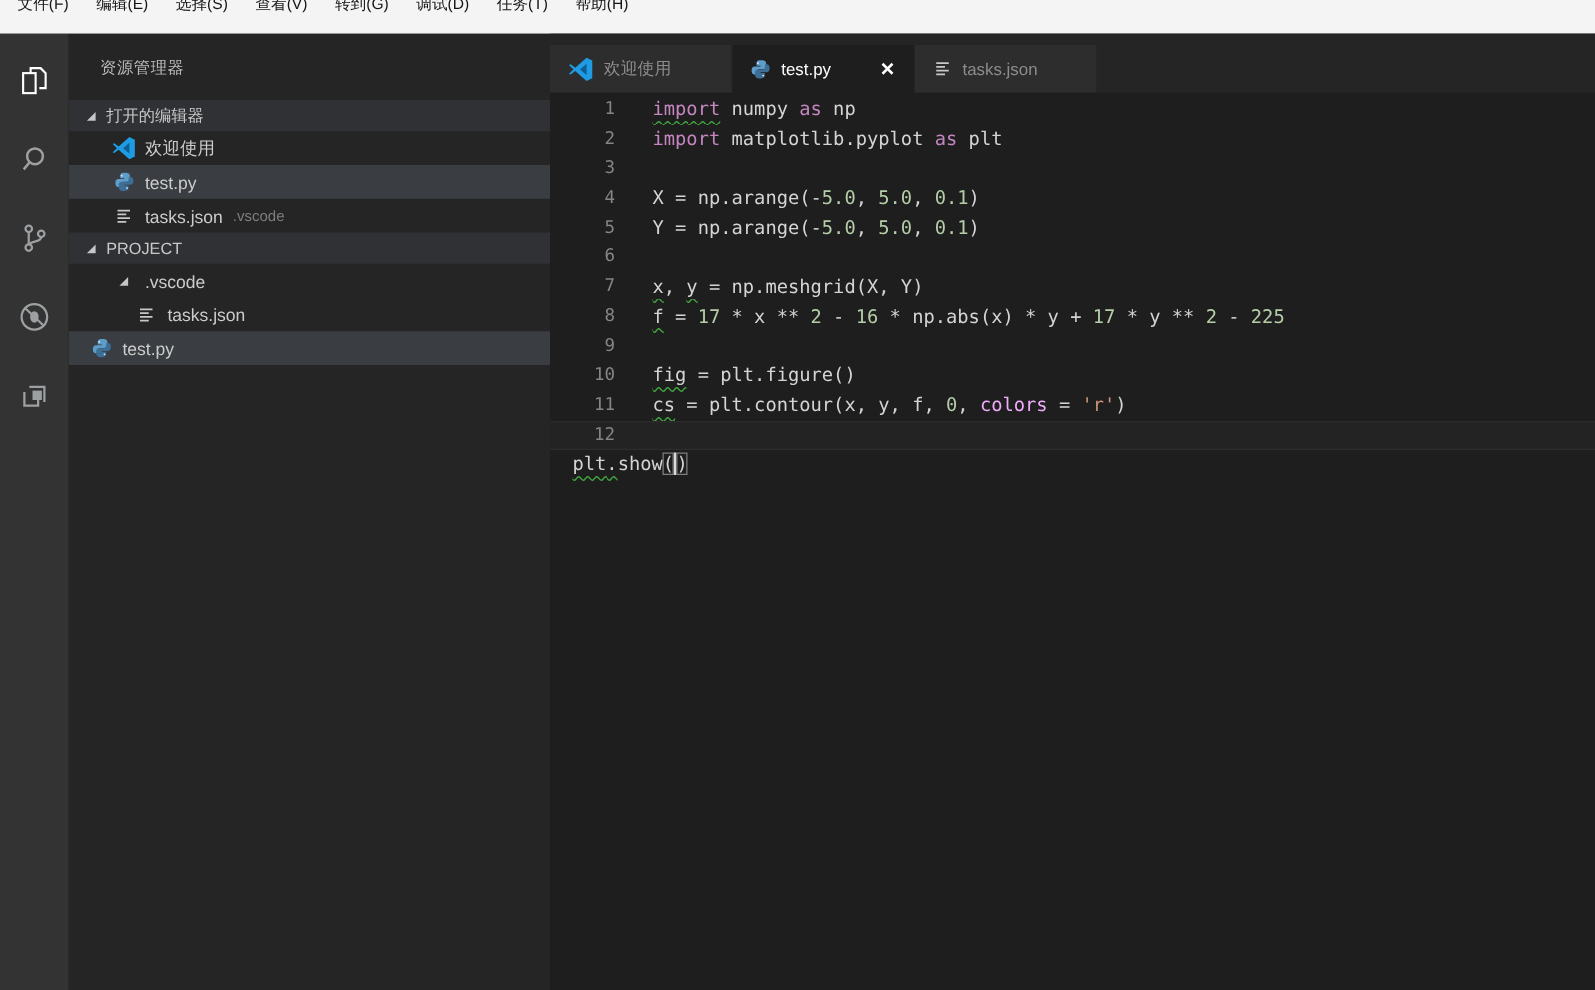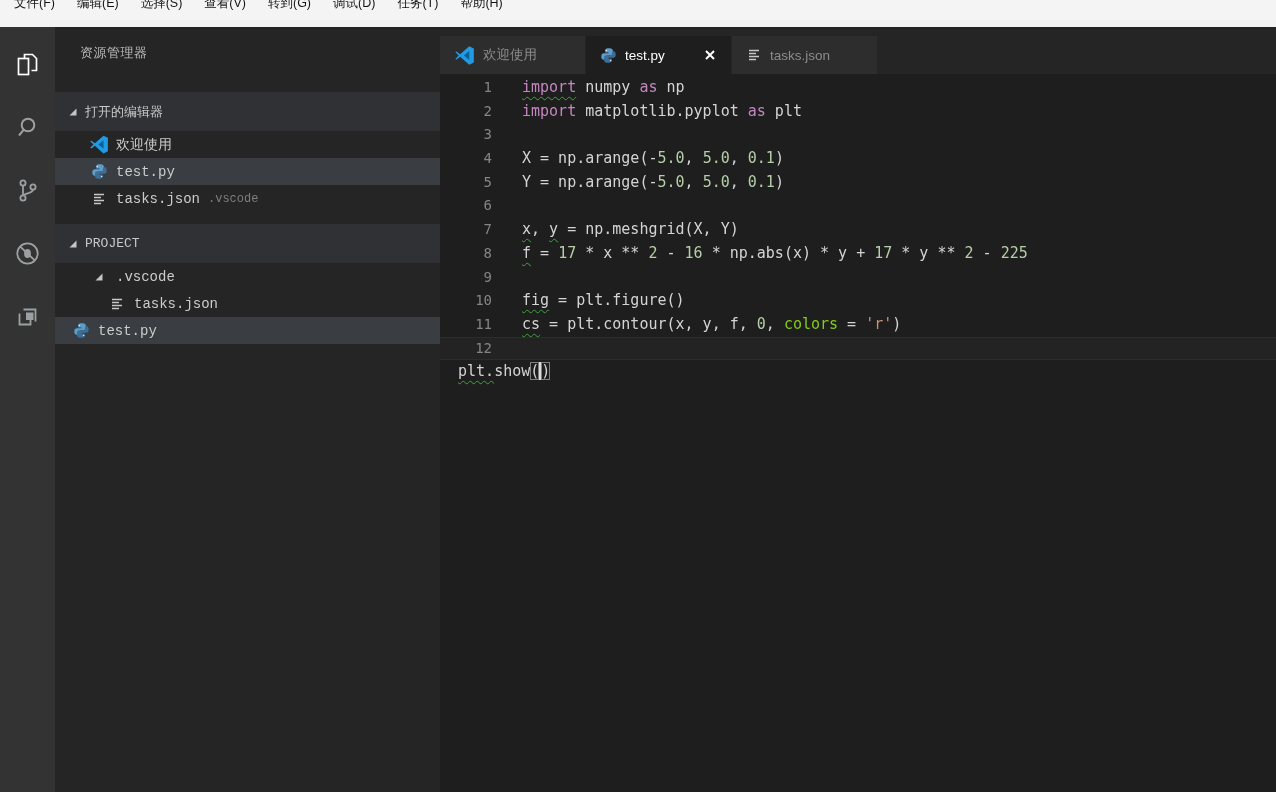"资源管理器" .sidebar { font-family: Liberation Mono, monospace -> none }
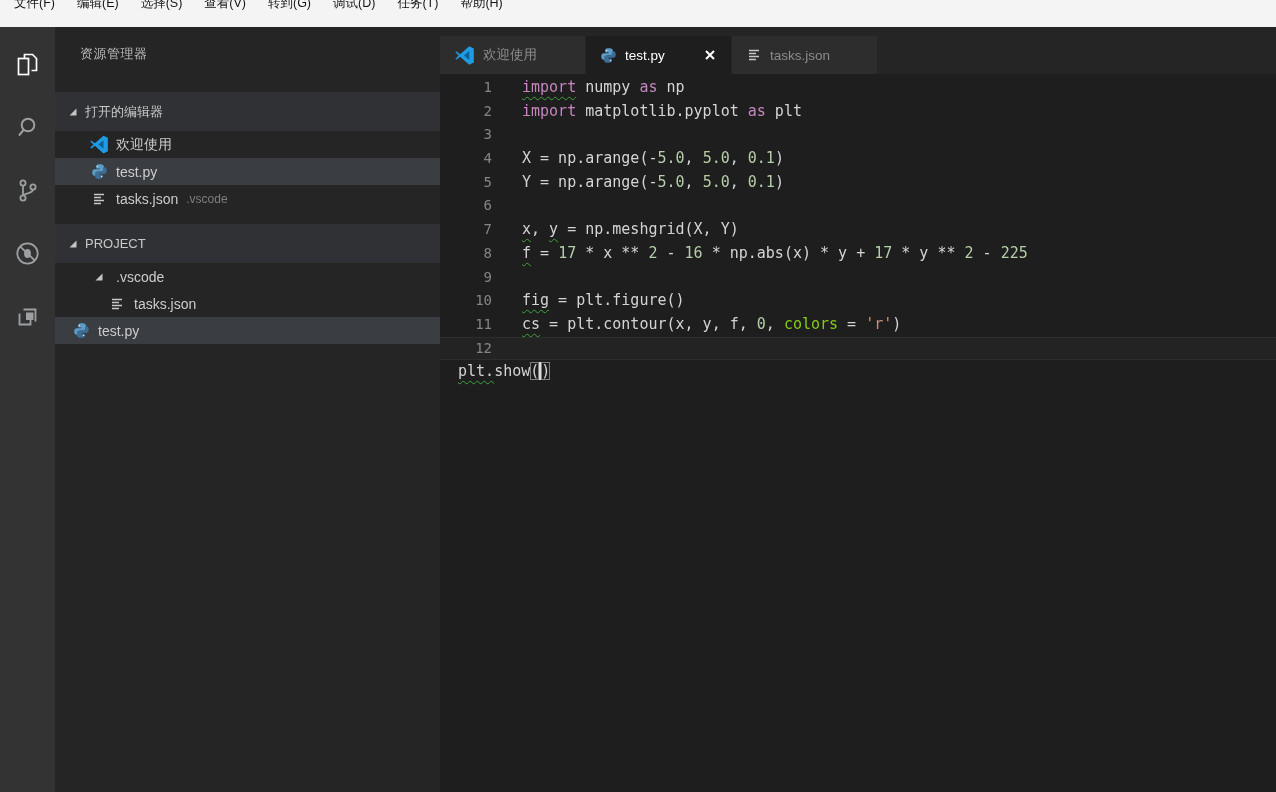"打开的编辑器" .section-header { height: 39px -> 25px; margin-top: 12px -> none }
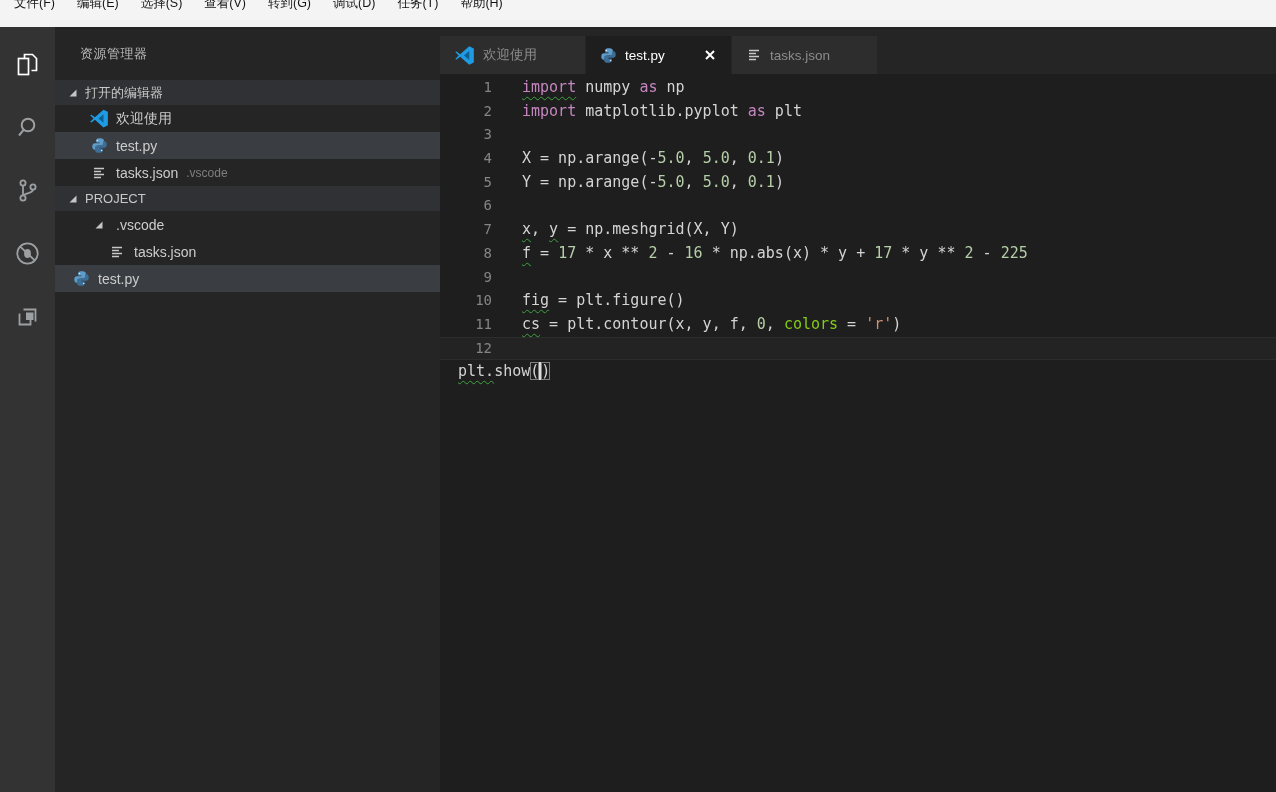"colors" .tok-param { color: #84cc16 -> #f0abfc }
